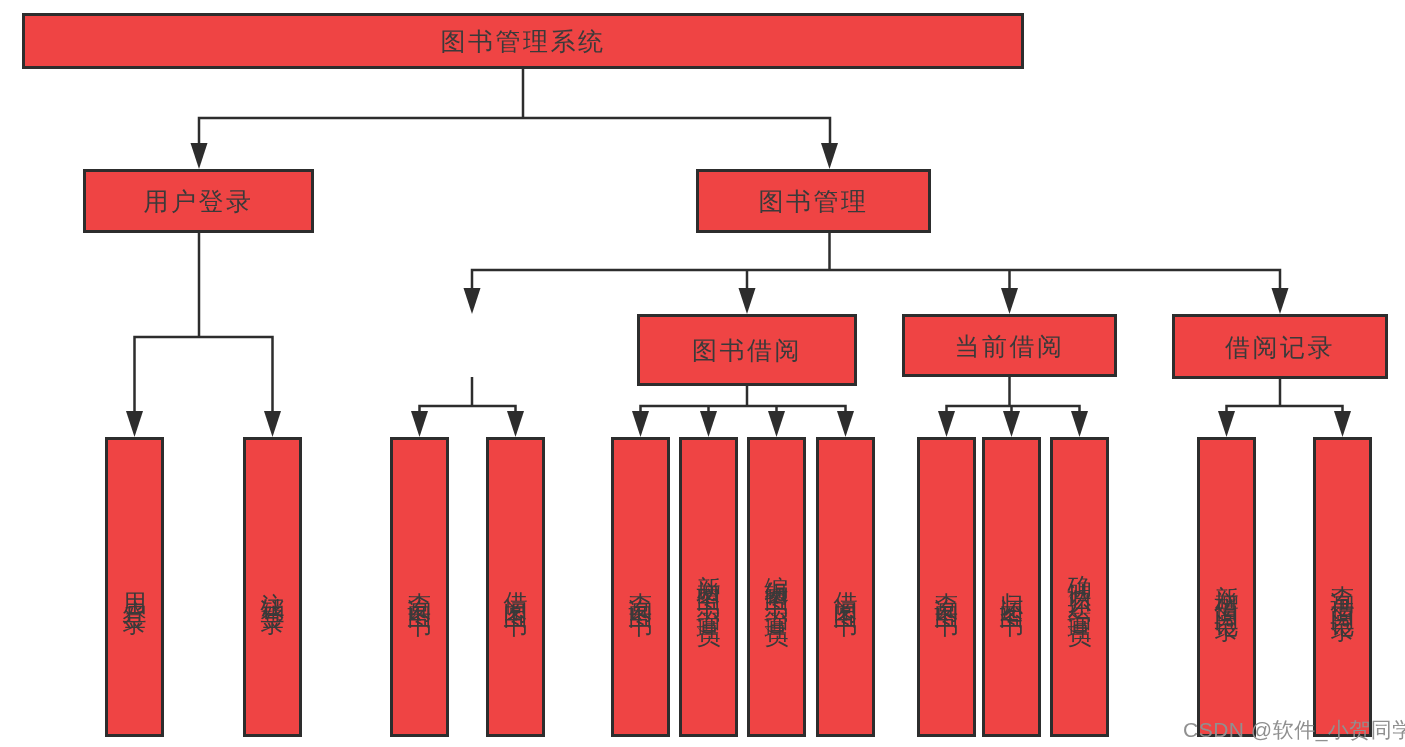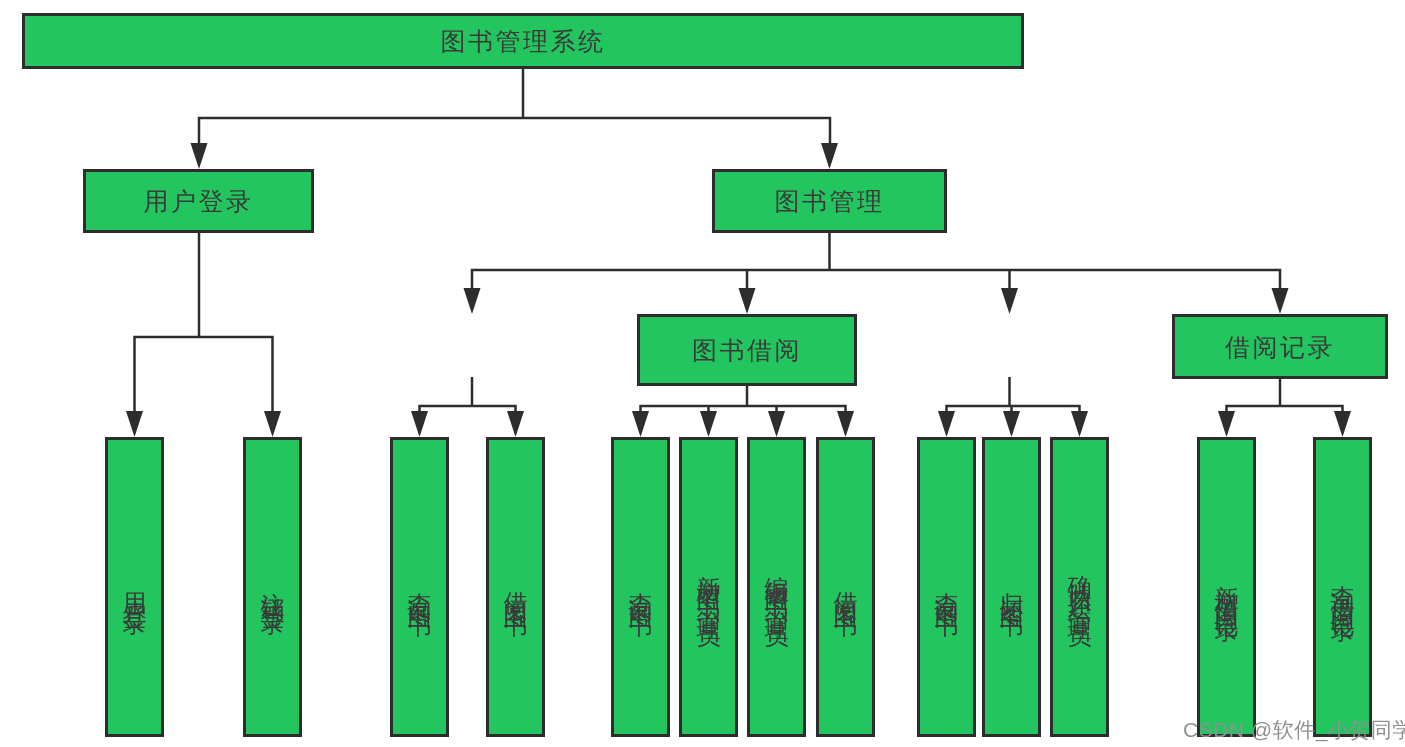"图书管理系统" .node { background: #22c55e -> #ef4444 }
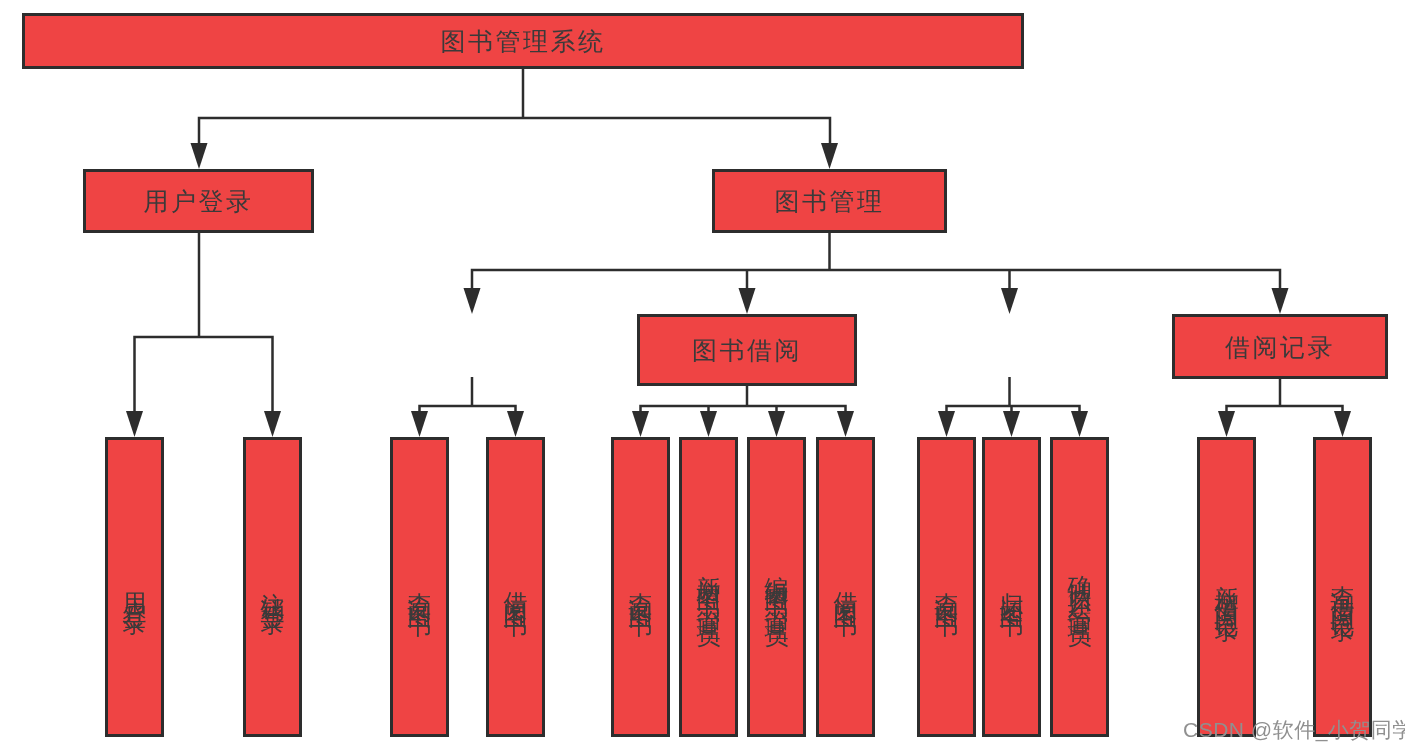"图书管理" div.node { left: 712px -> 696px }
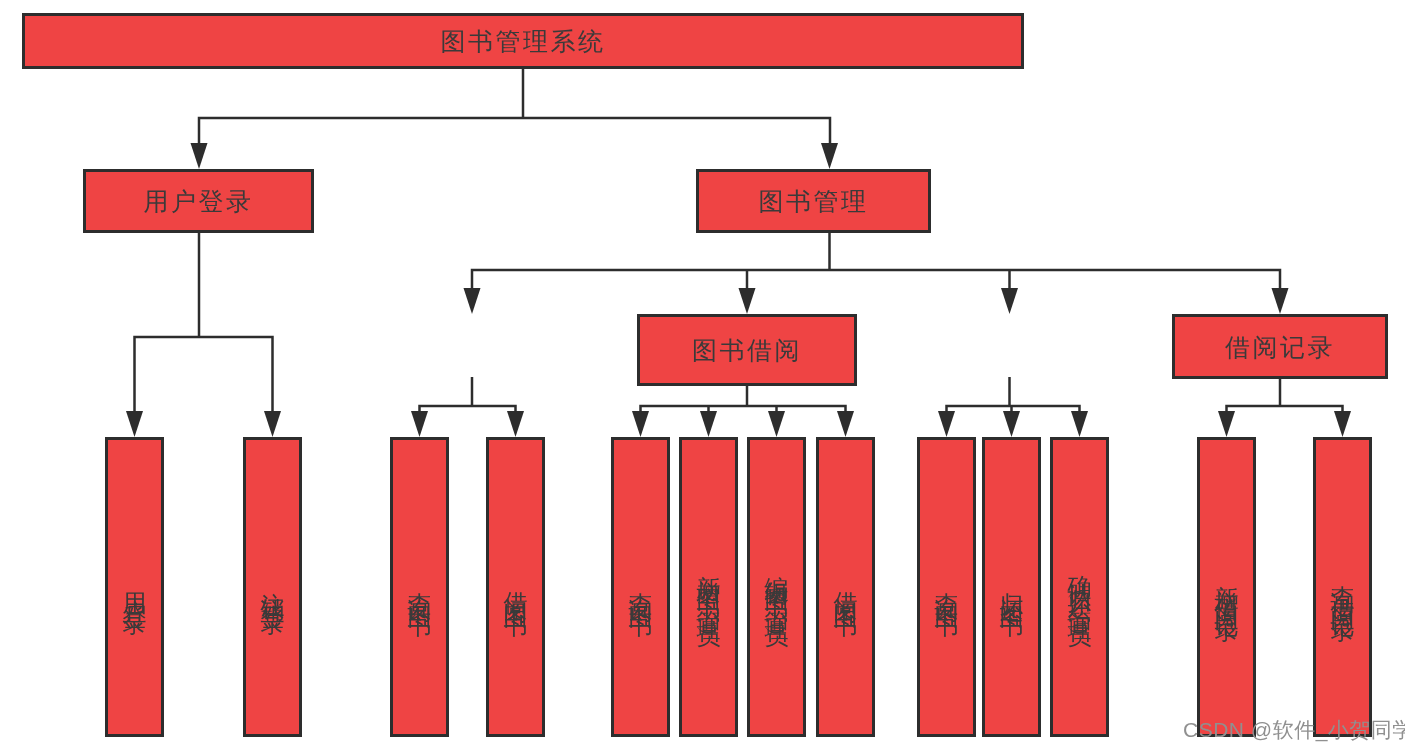"当前借阅" div.node { html: none -> <div> <span>当前借阅</span> </div> }
